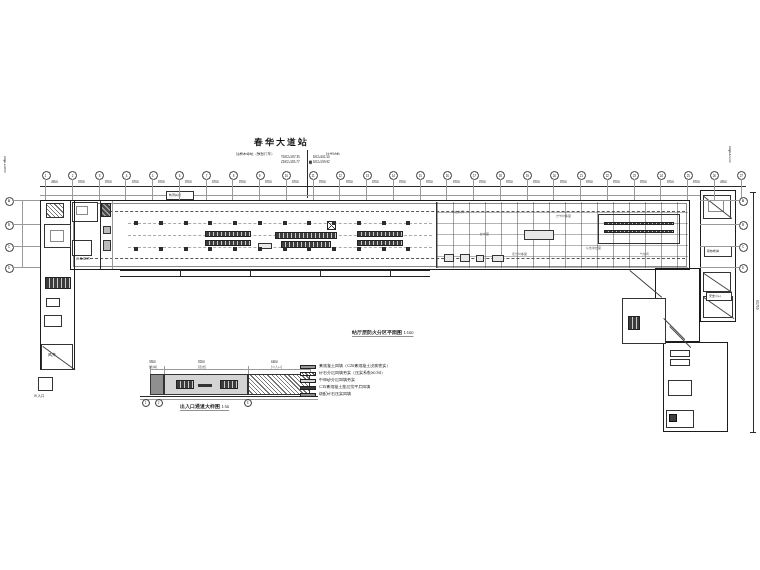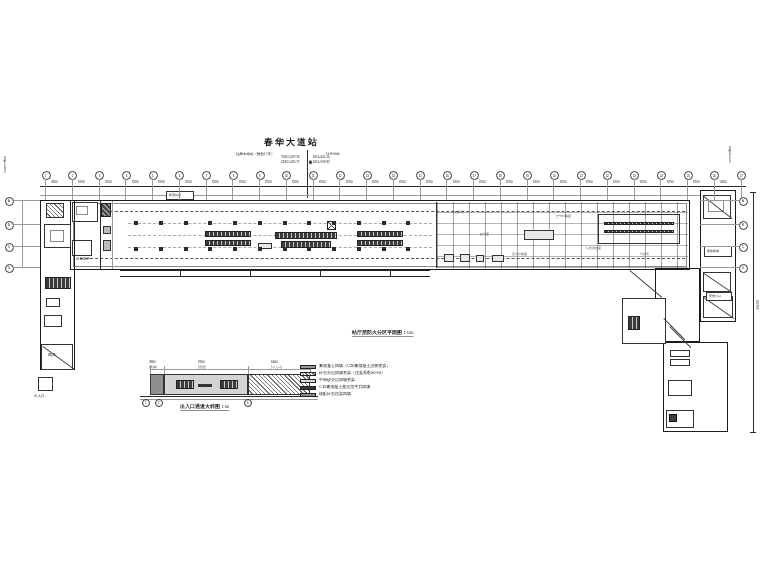"春华大道站" div.title { left: 264px -> 254px }
